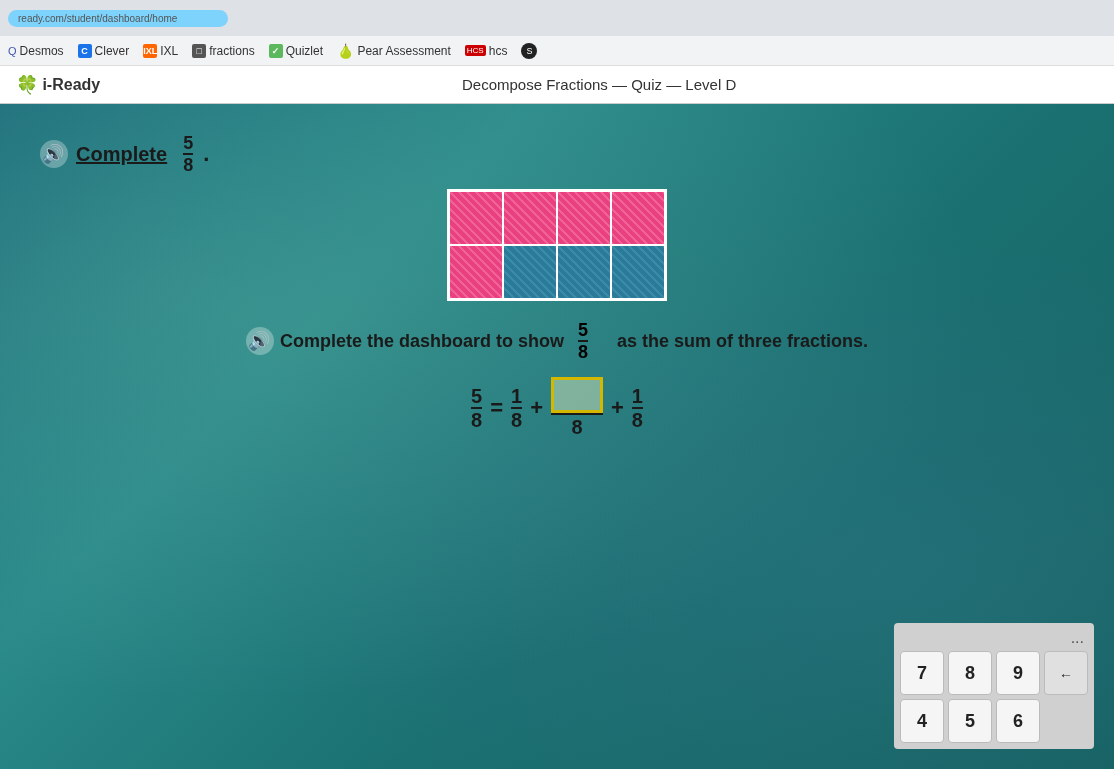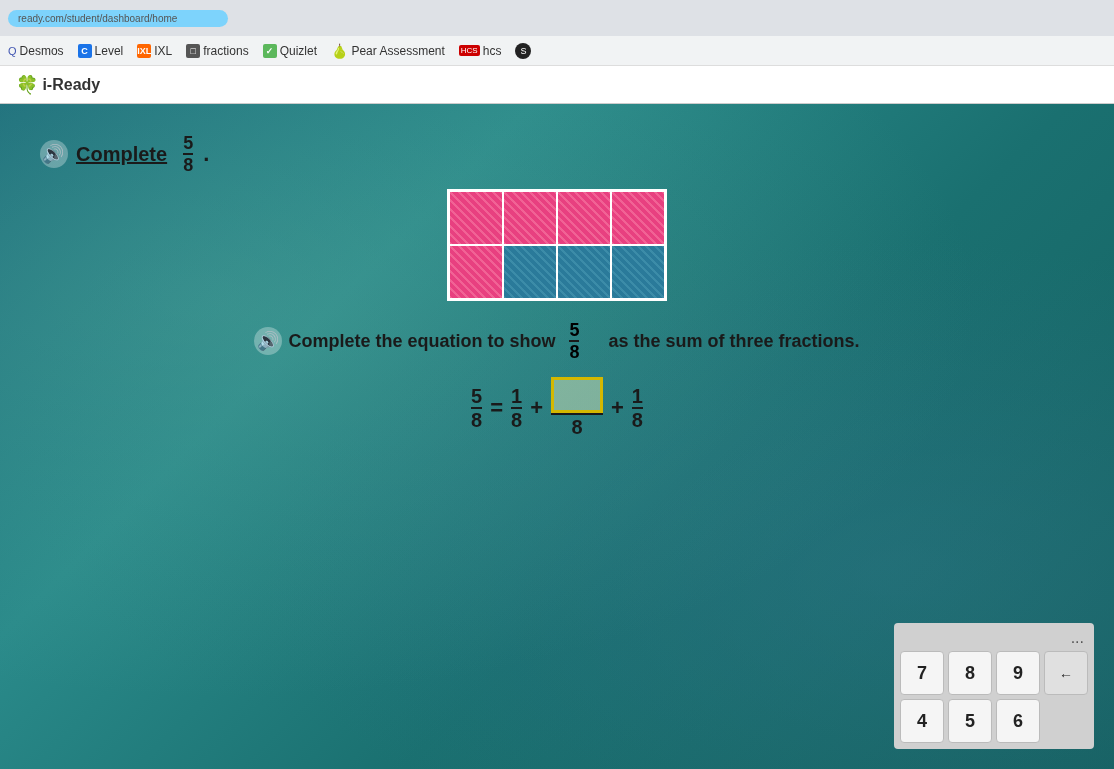"Level" span { text: Level -> Clever }
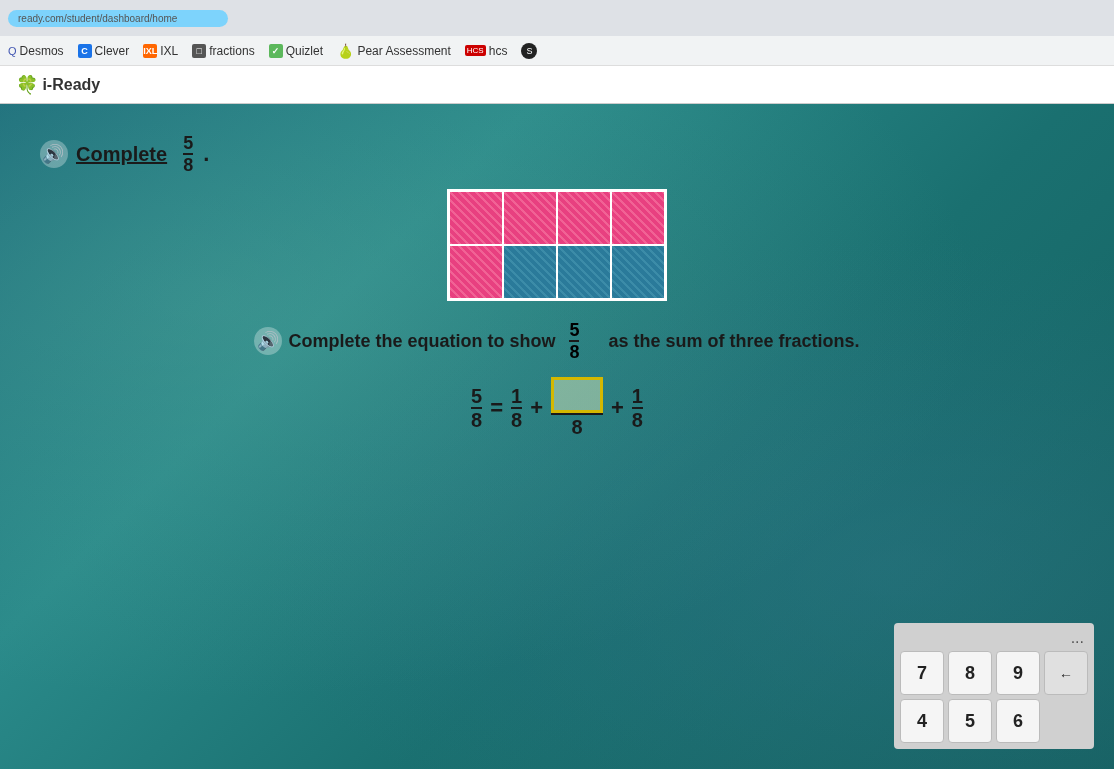"Decompose Fractions — Quiz —" div.header-title { html: none -> <div>Decompose Fractions — Quiz — Level D</div> }
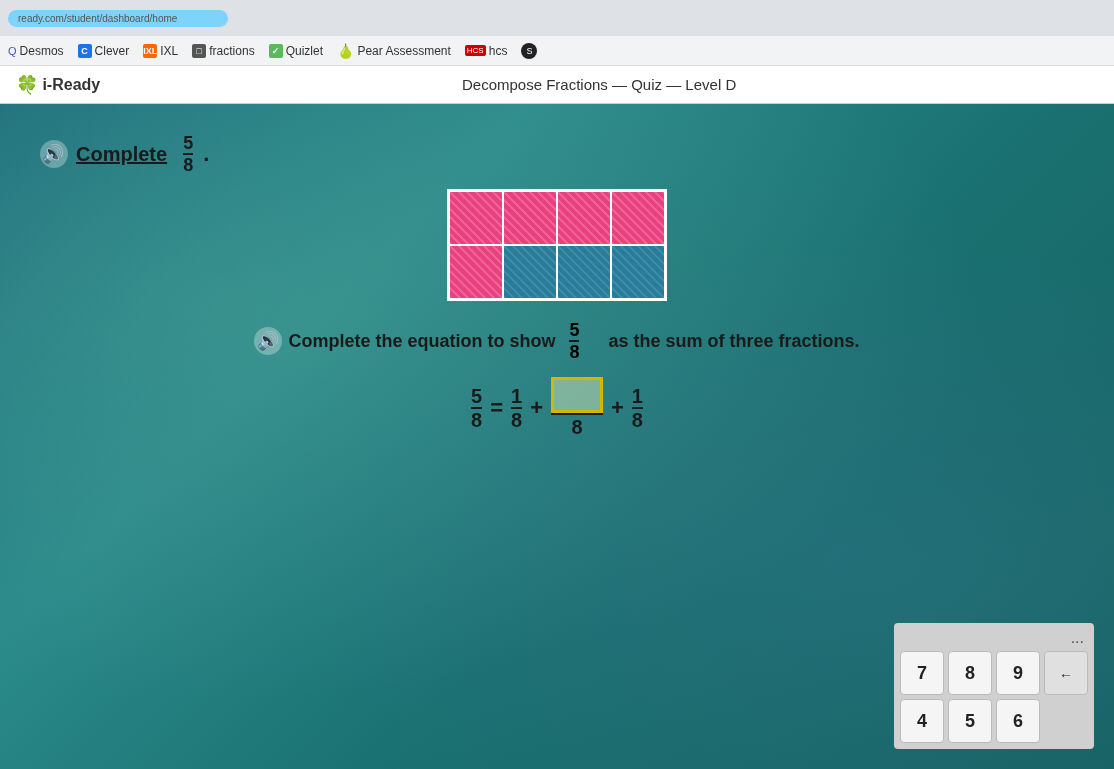"Complete the equation to show" span.complete-text { text: equation -> dashboard }
